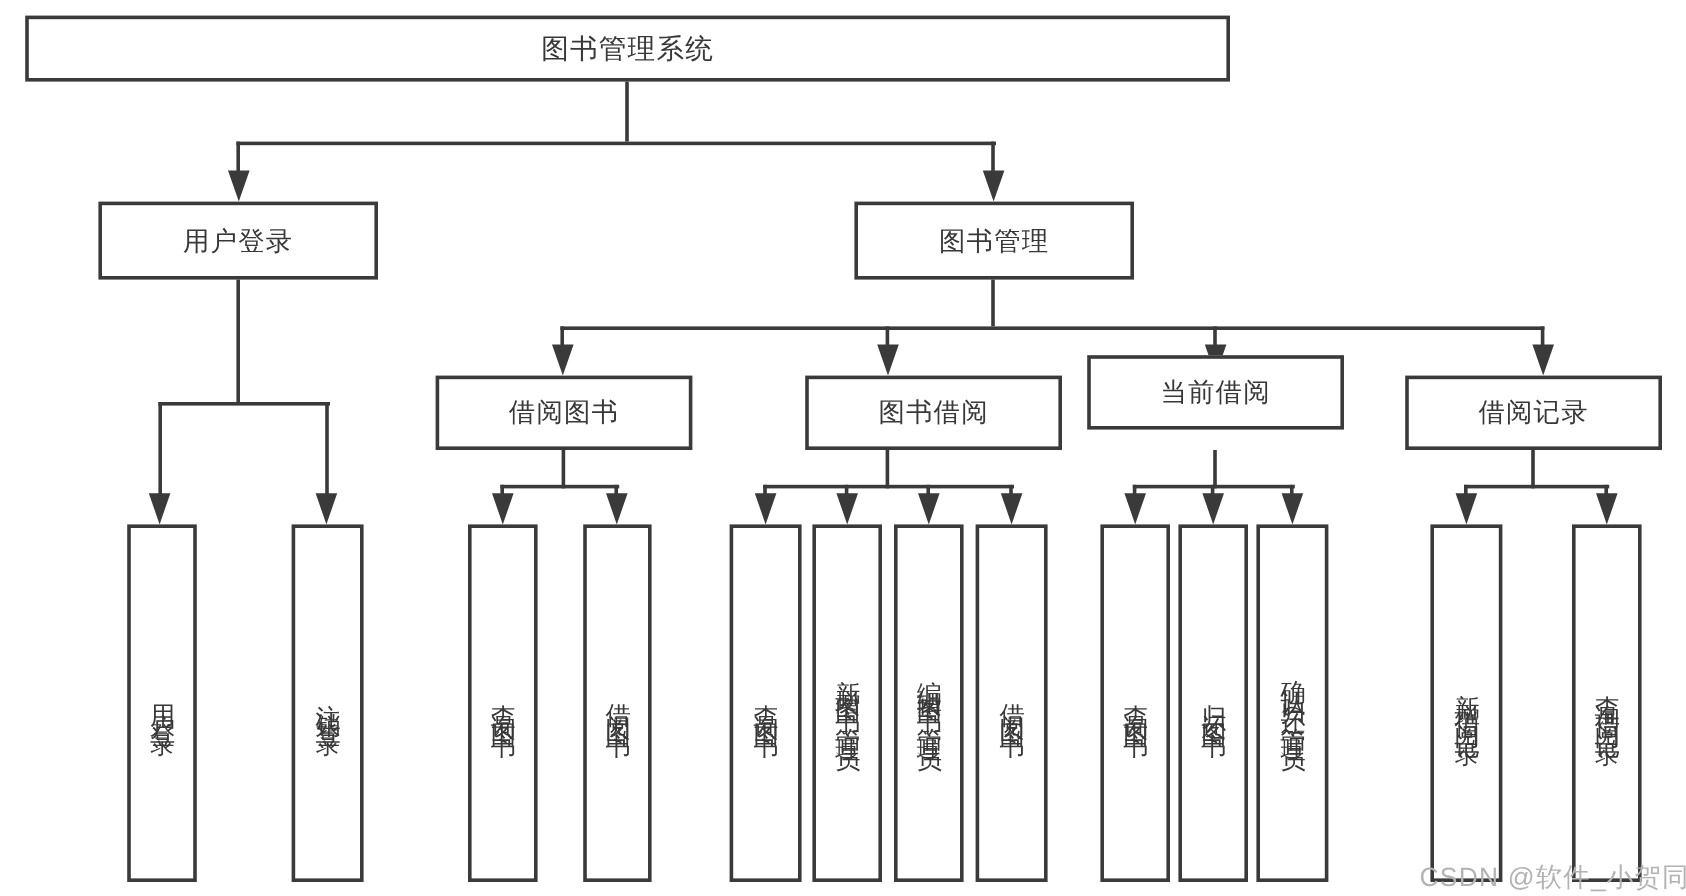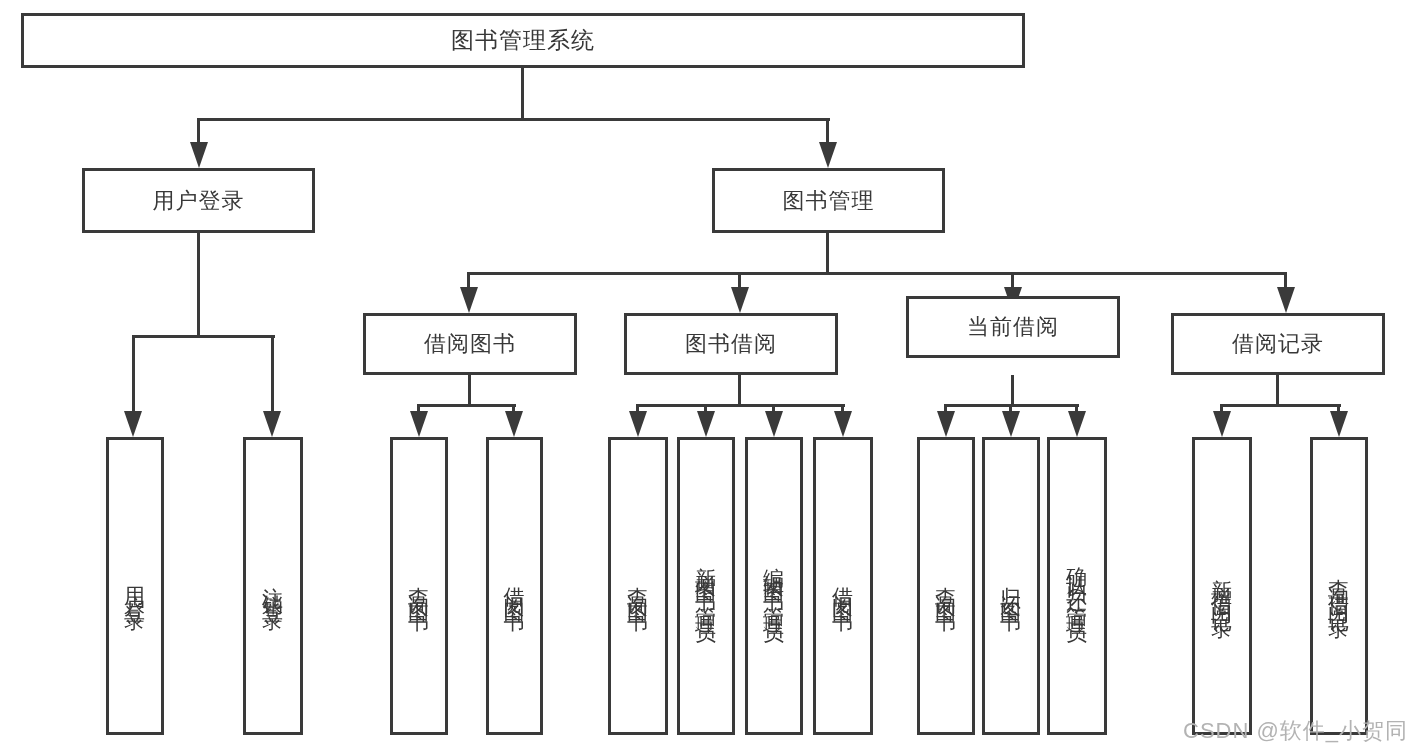"图书借阅" div.box { left: 624px -> 671px }
